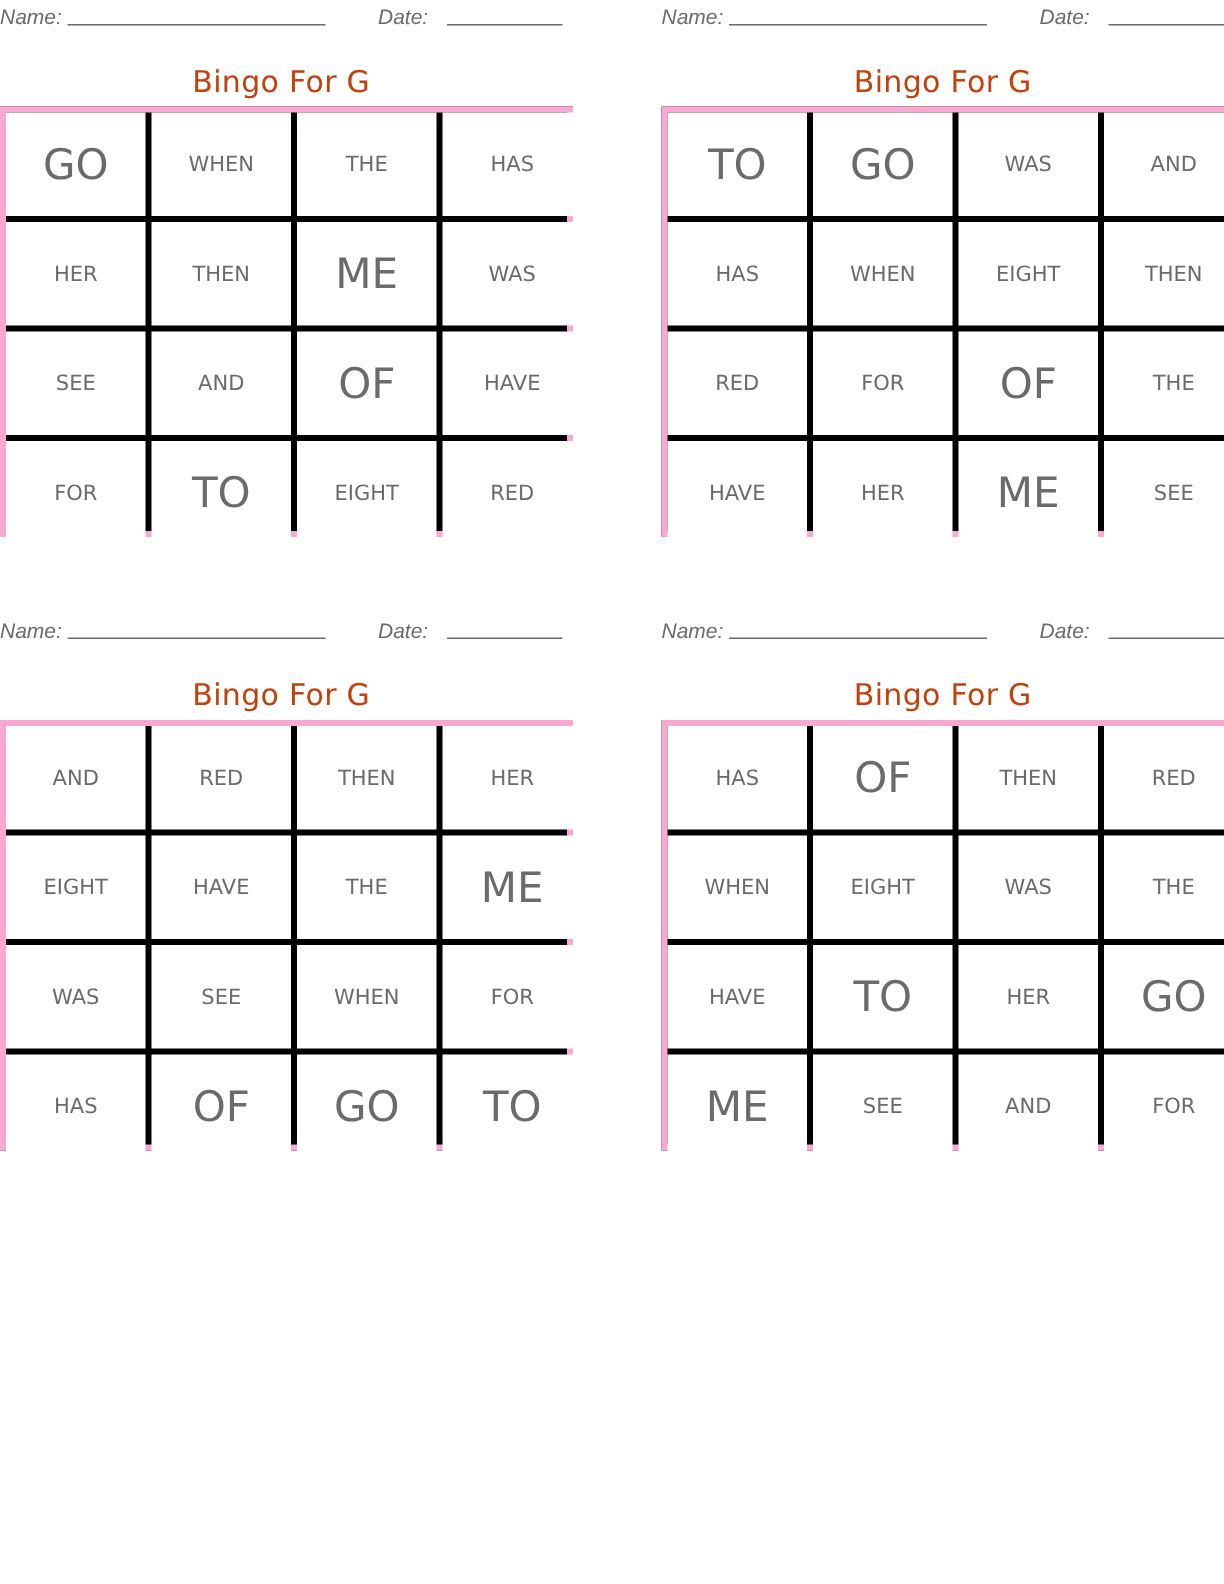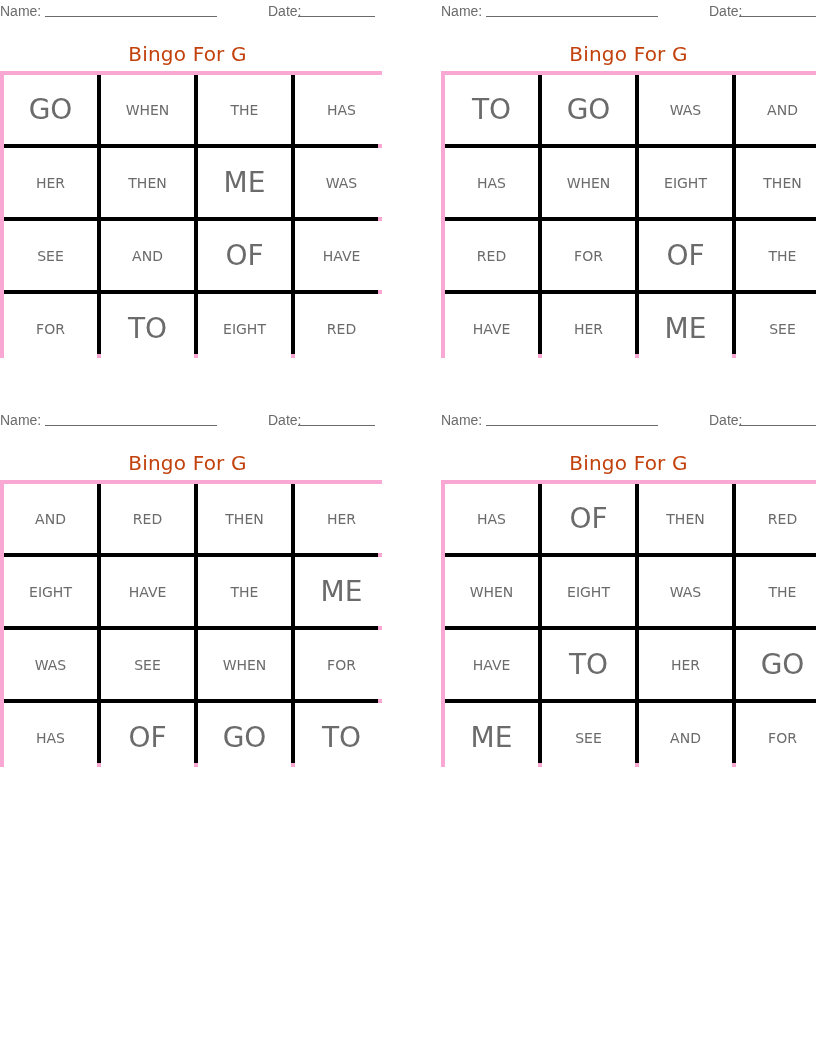"Name:" .meta { font-style: none -> italic }
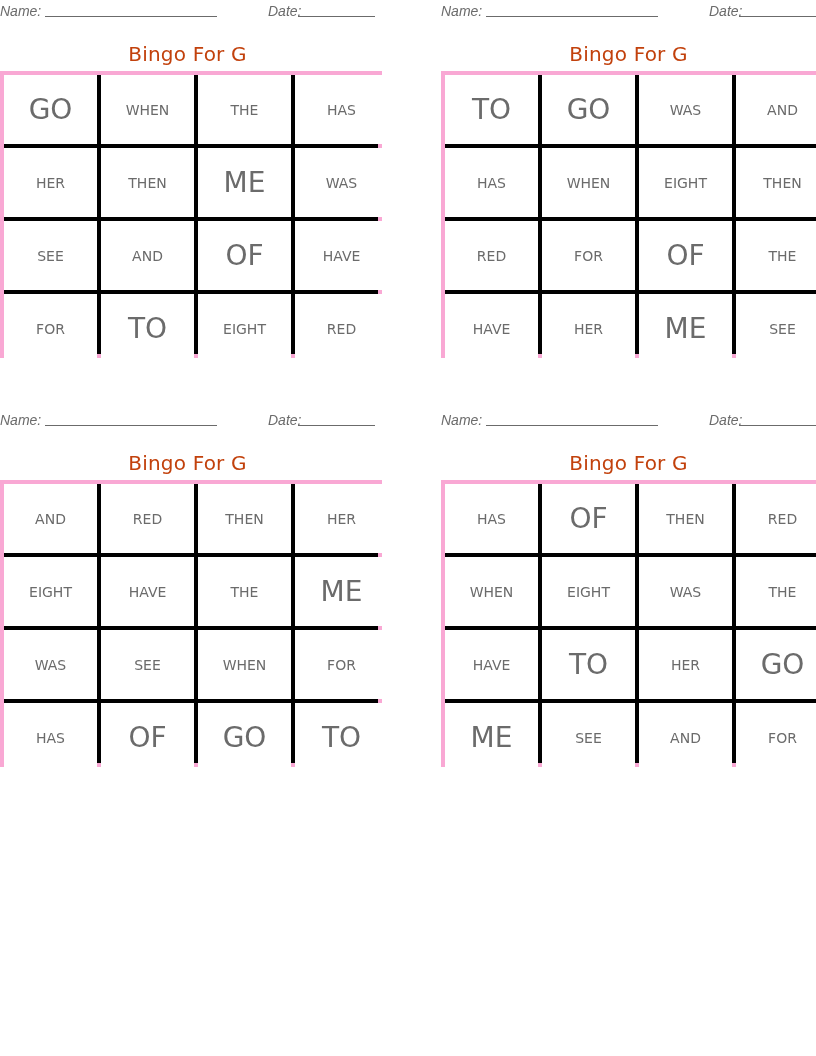"Date:" .meta .date-label { left: 268px -> 252px }
